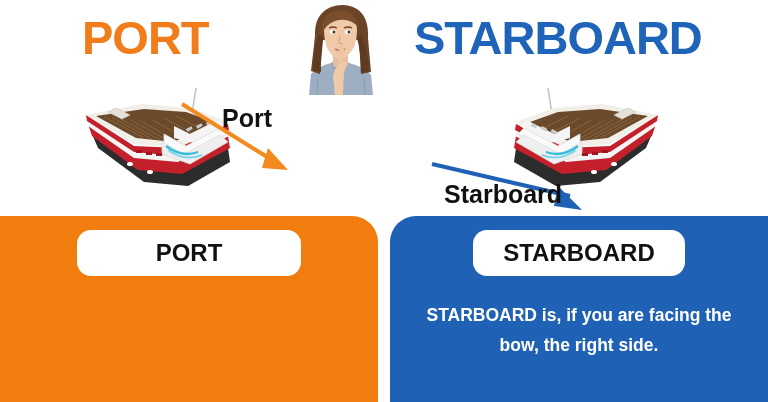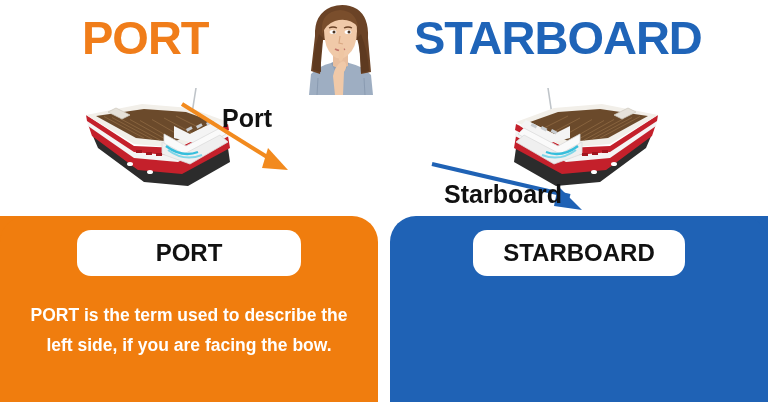"PORT is the term used" div.desc { html: <div>PORT is the term used to describe the left side, if you are facing the bow.</div> -> none }
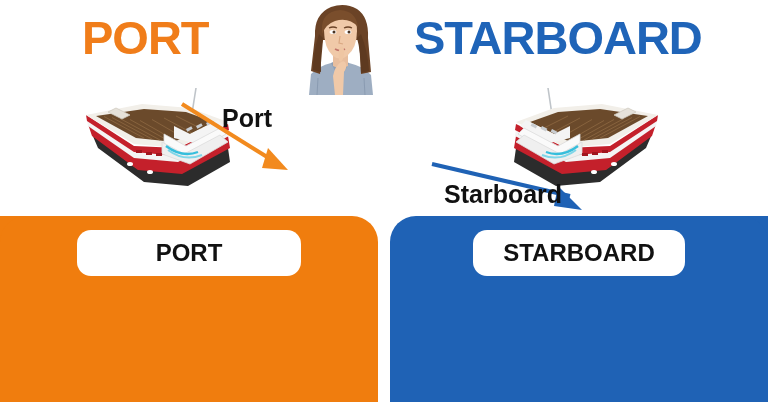"STARBOARD is, if you are" div.desc { html: none -> <div>STARBOARD is, if you are facing the bow, the right side.</div> }
